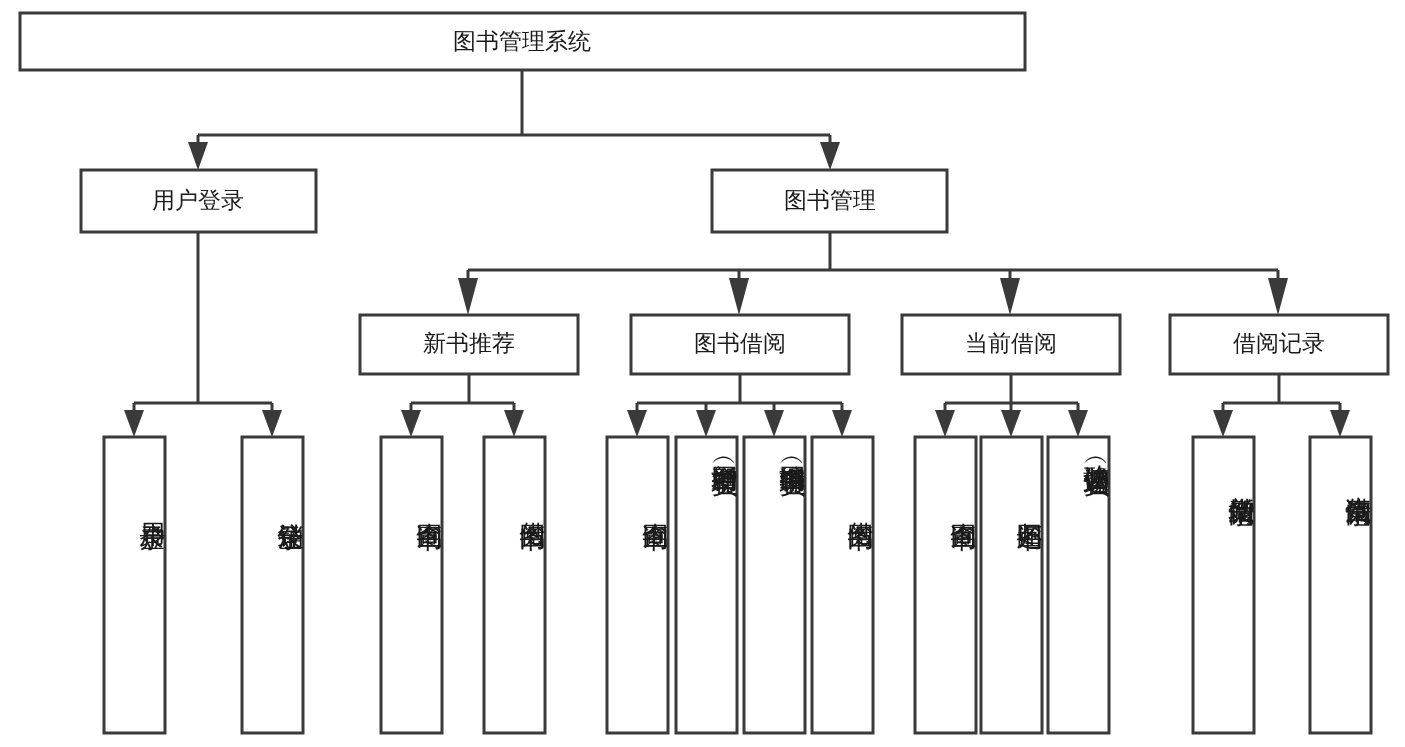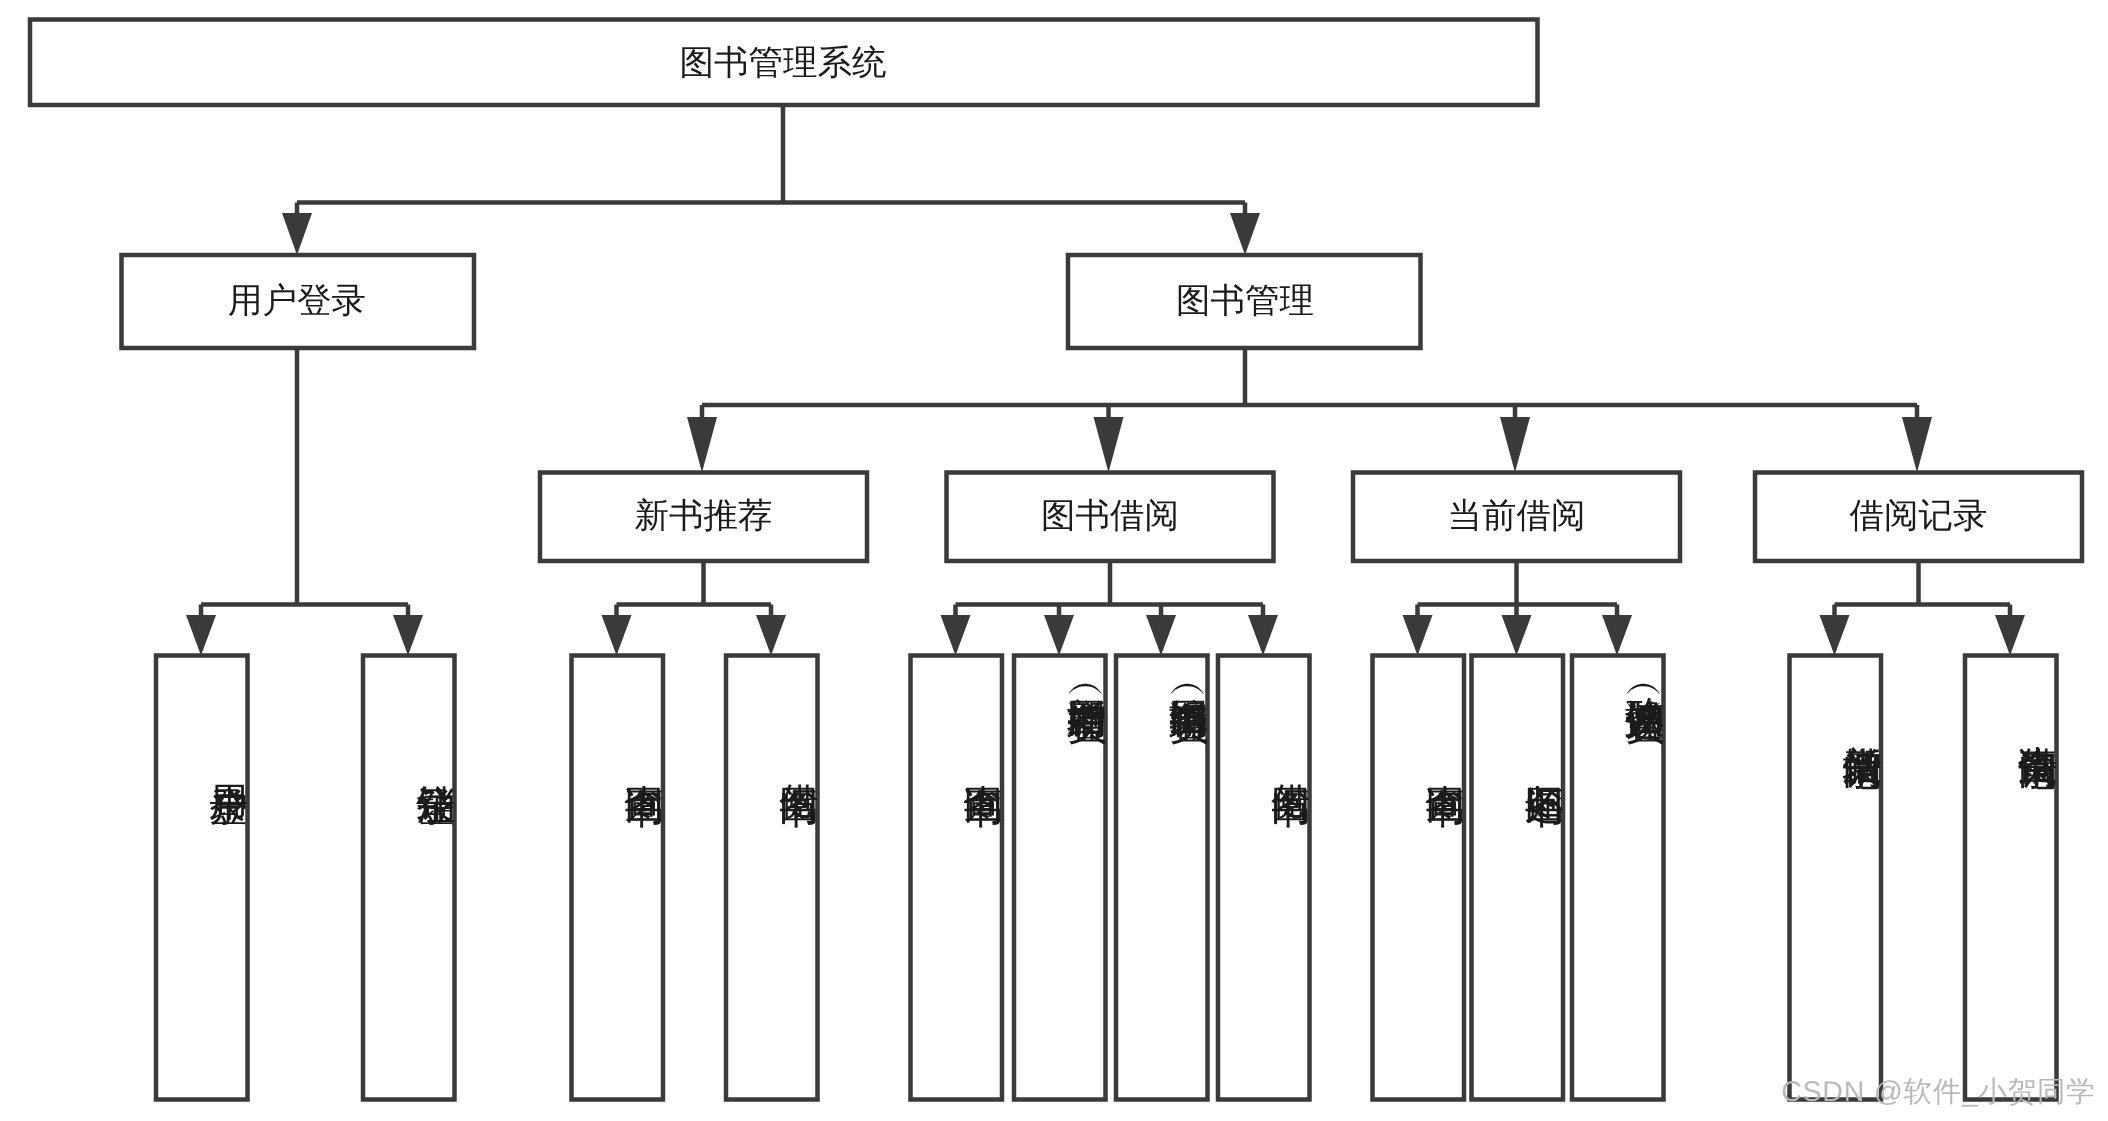"CSDN @软件_小贺同学" div.watermark { html: <div>CSDN @软件_小贺同学</div> -> none }
